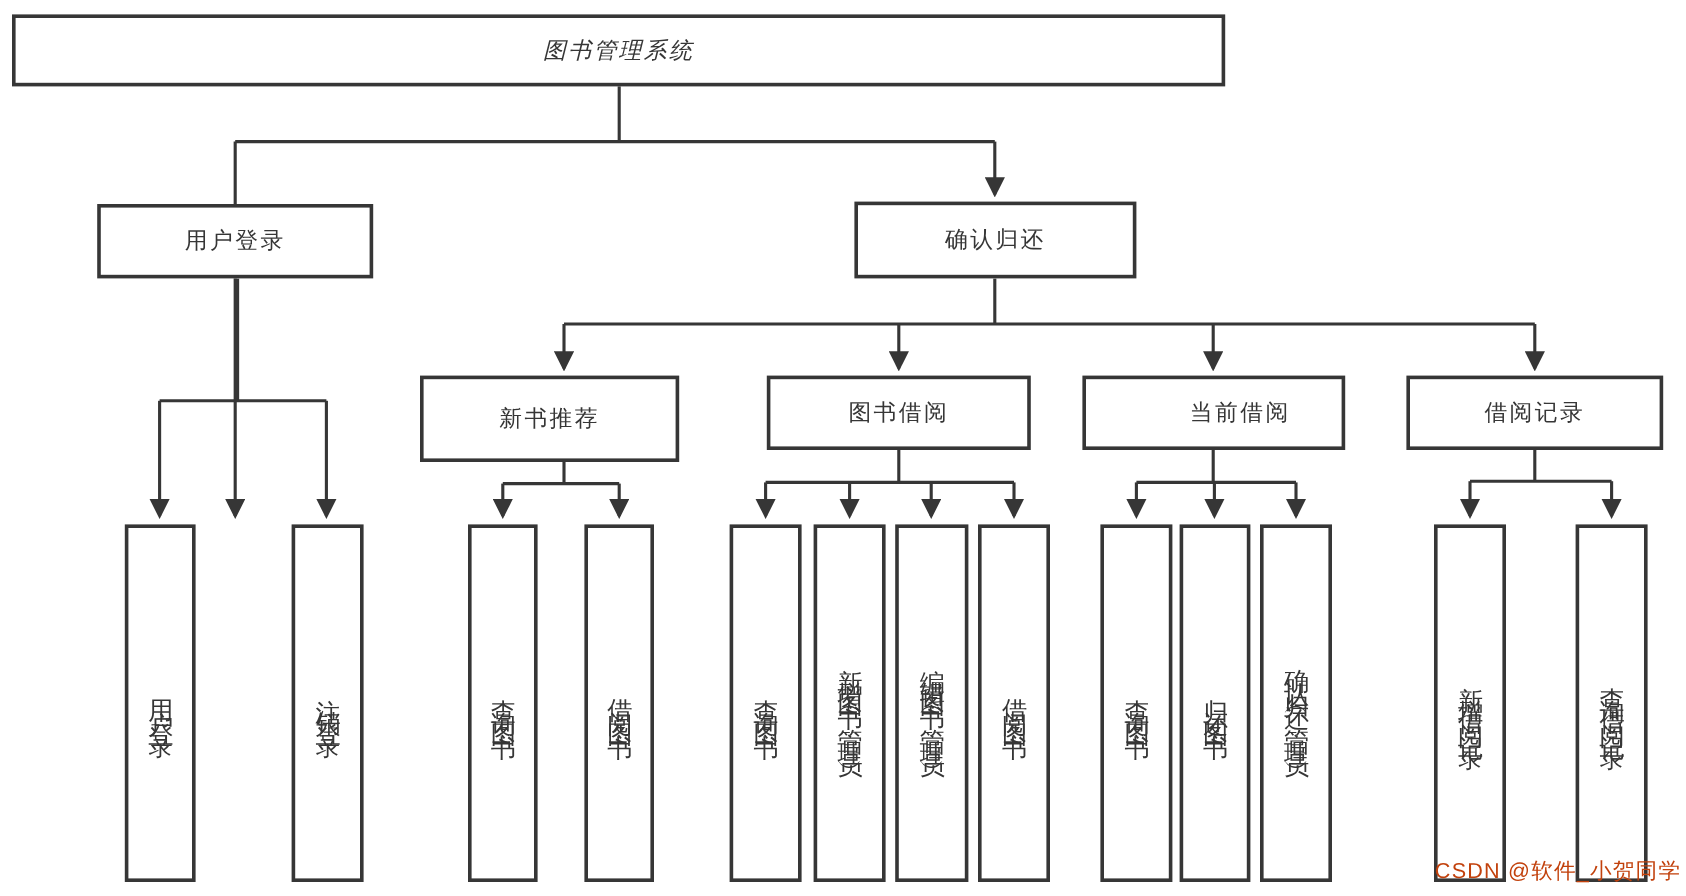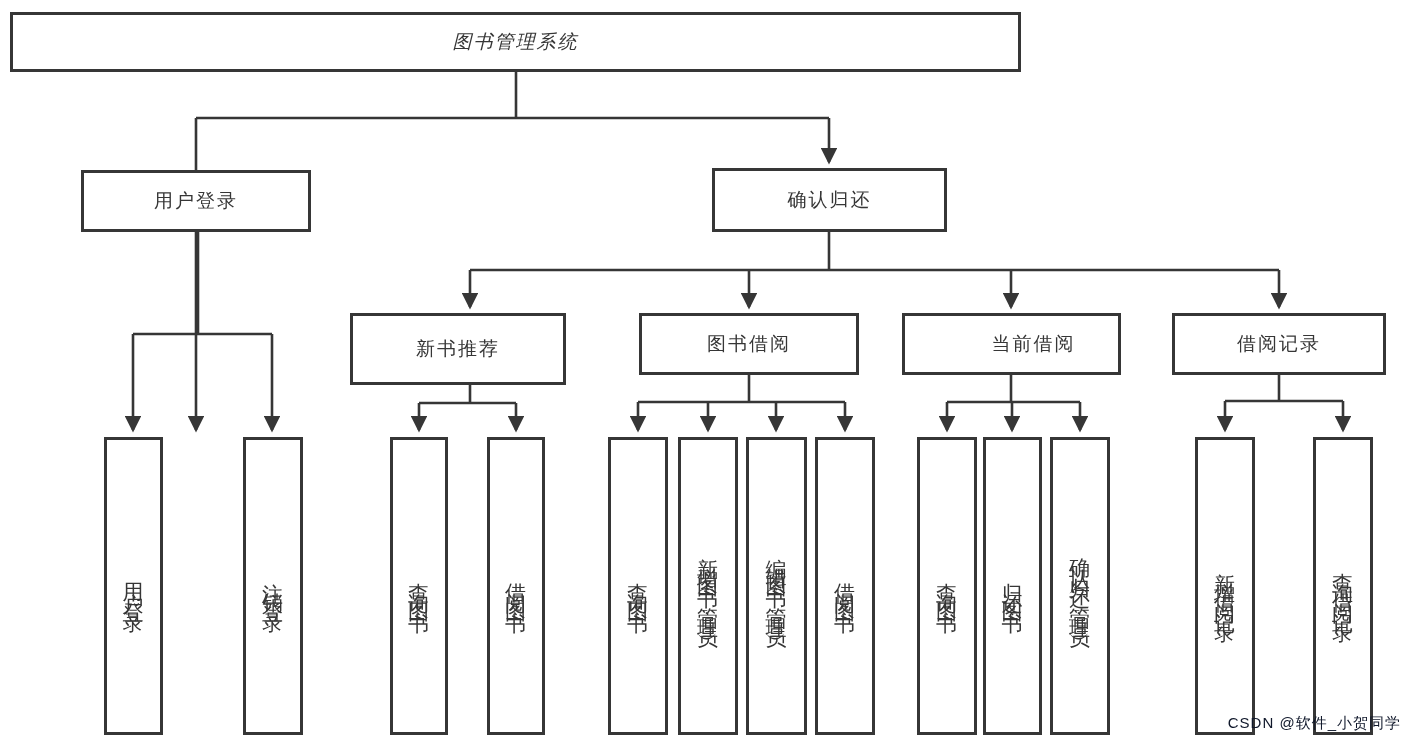"CSDN @软件_小贺同学" #watermark { color: #0f172a -> #c2410c; font-size: 15px -> 18px }
